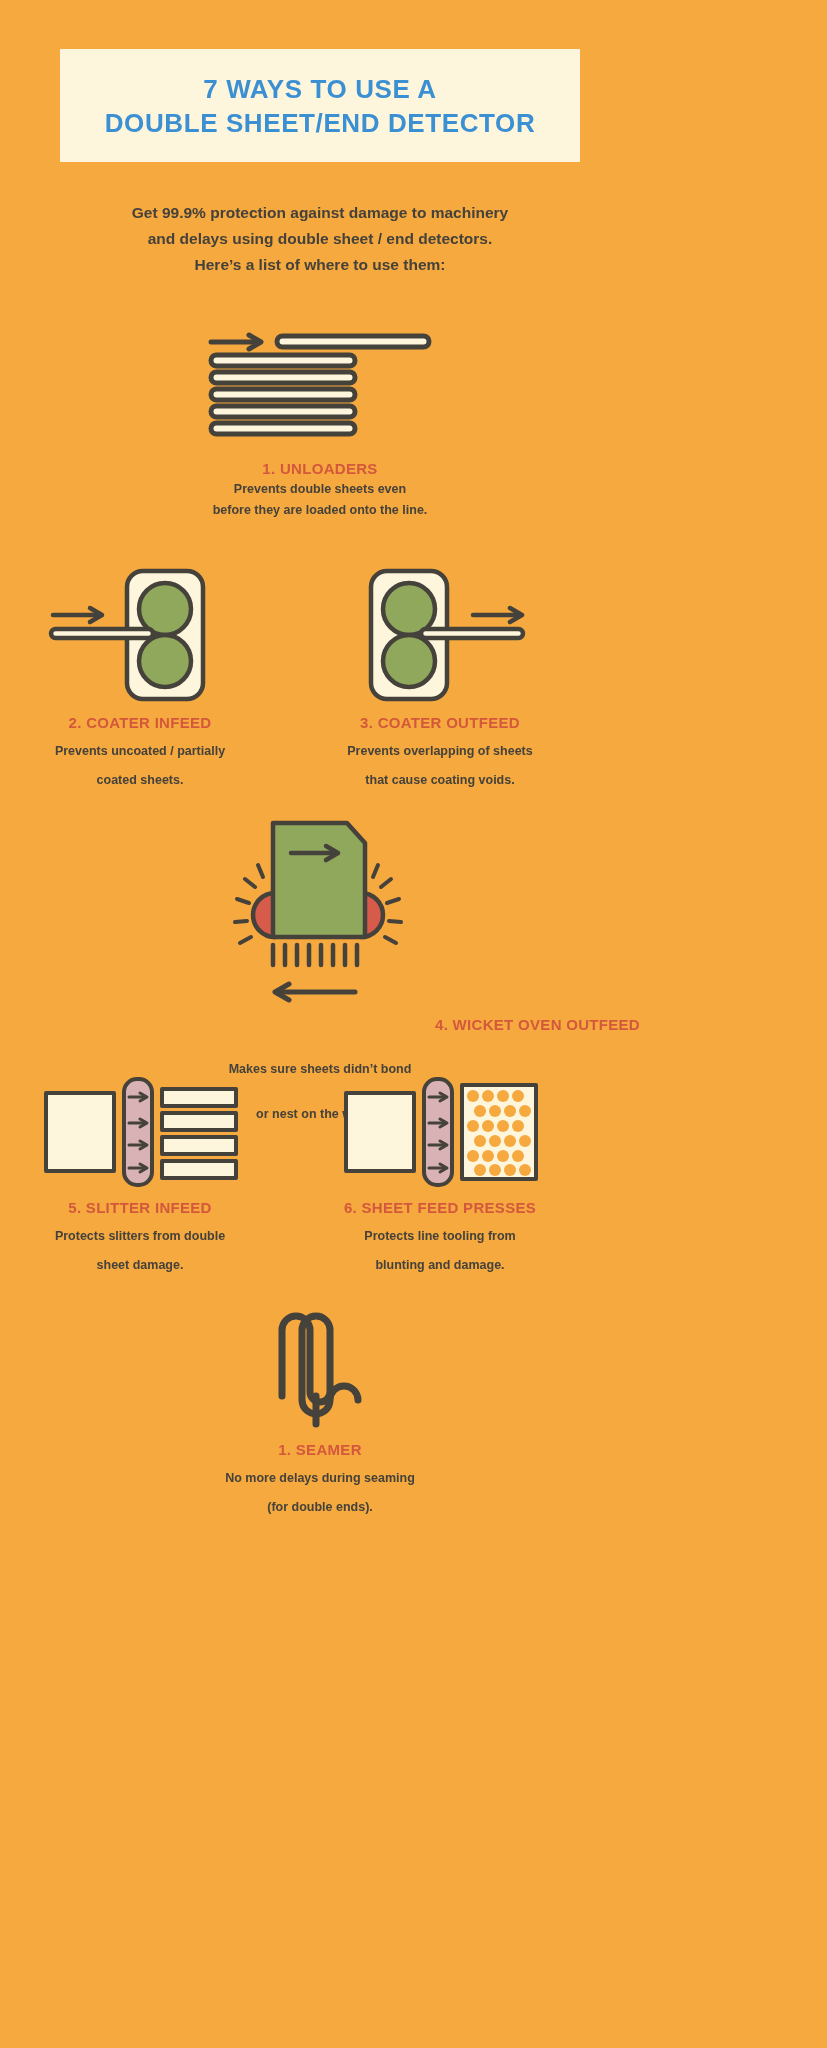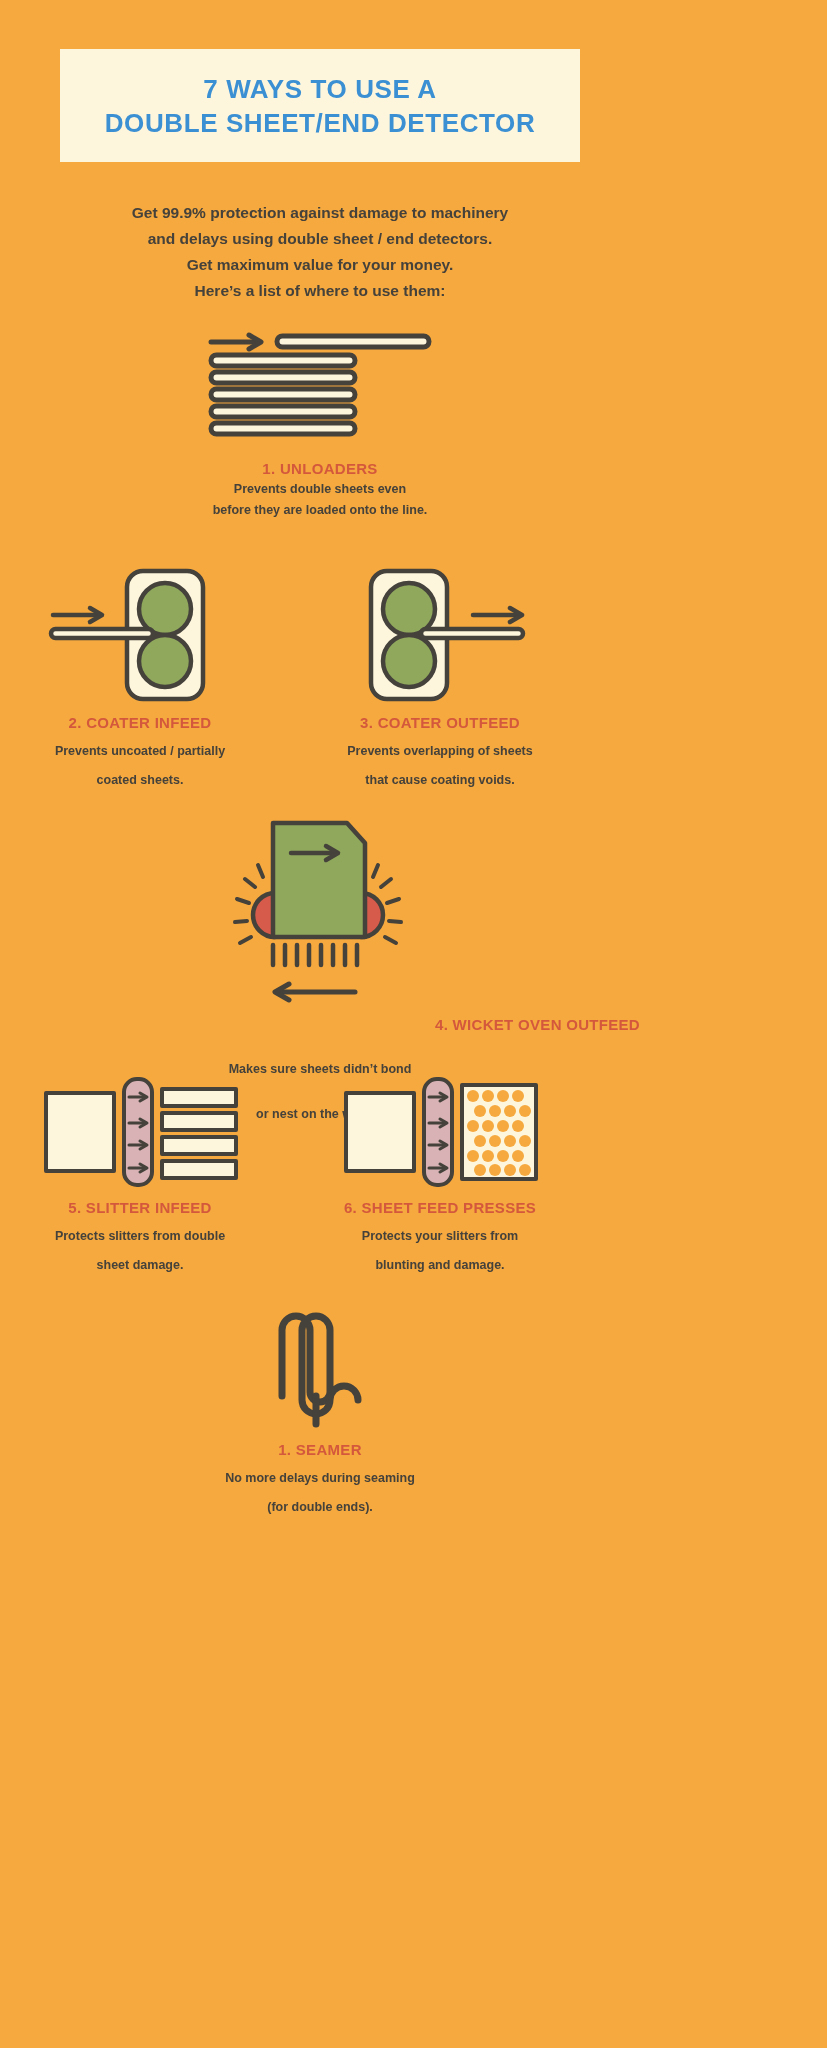"Get maximum value for your" div.intro-line { html: <div>Get maximum value for your money.</div> -> none }
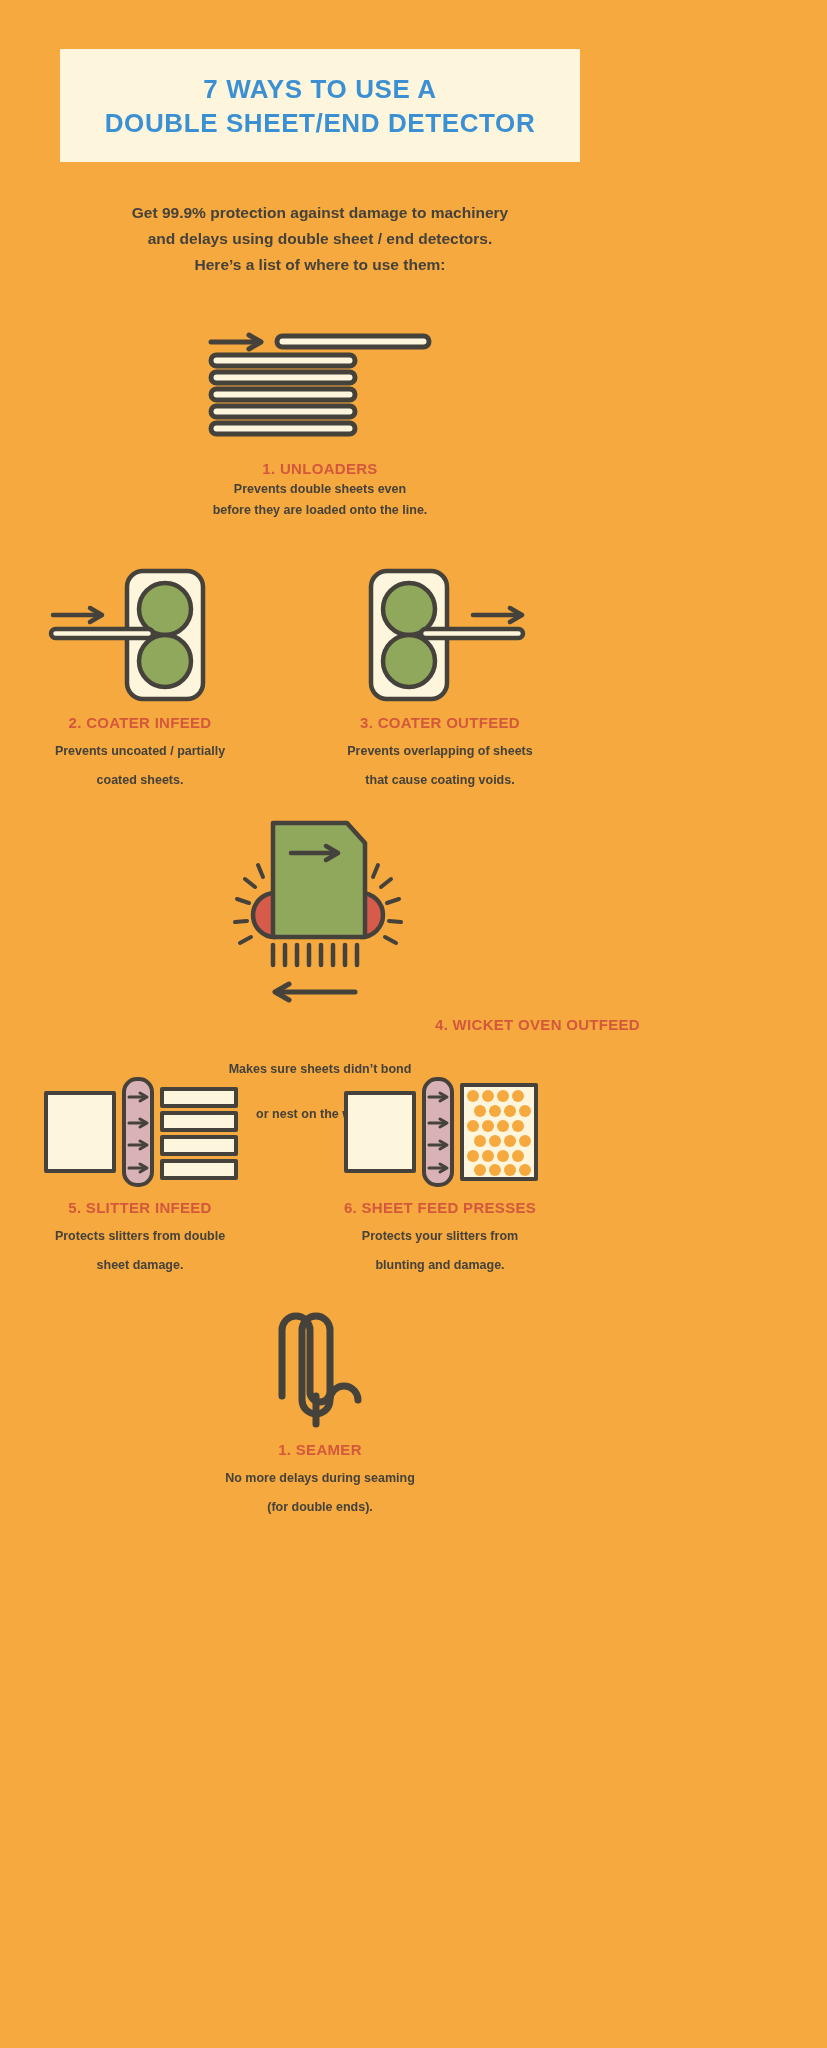"Protects your slitters from" div.sec-body { text: your slitters -> line tooling }
